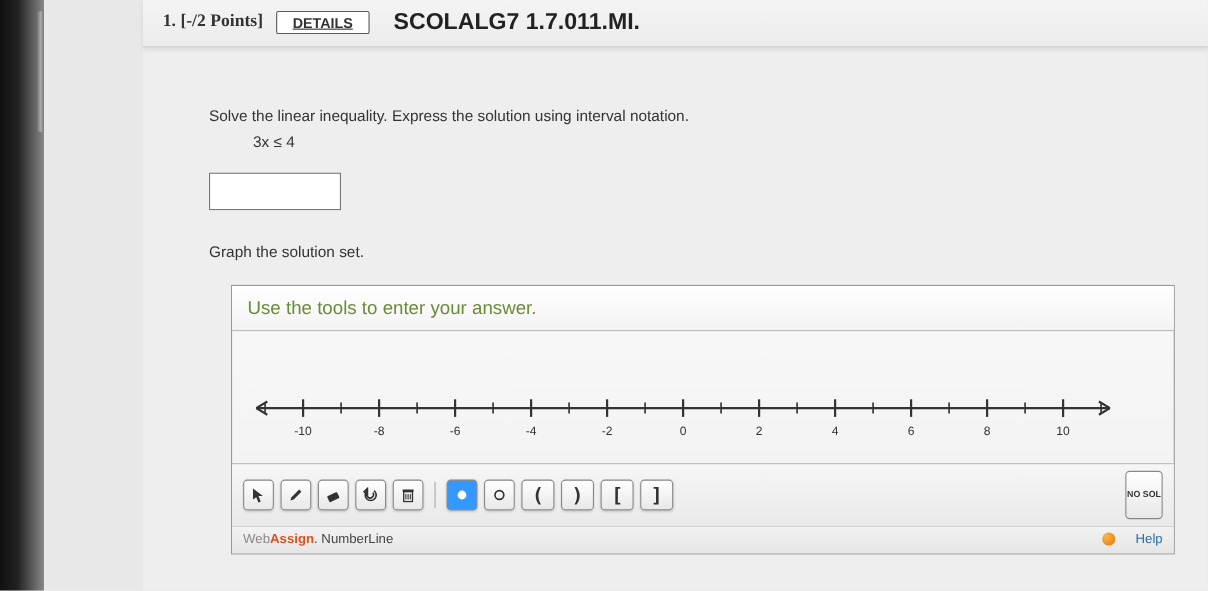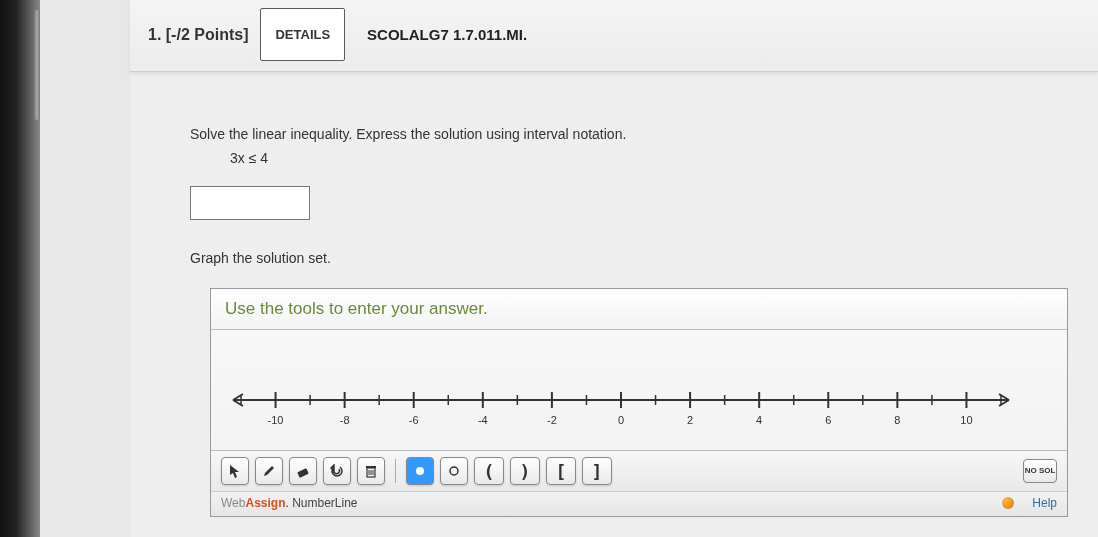"1. [-/2 Points]" .qnum { font-family: none -> Liberation Serif, serif }
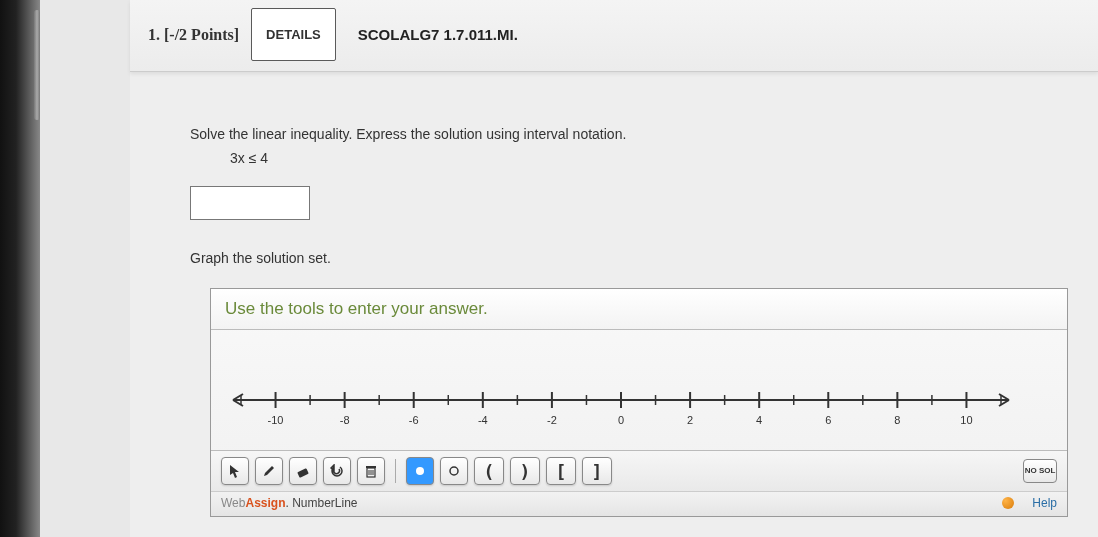"DETAILS" .header-btn { padding: 18px 14px -> 2px 14px; text-decoration: none -> underline }
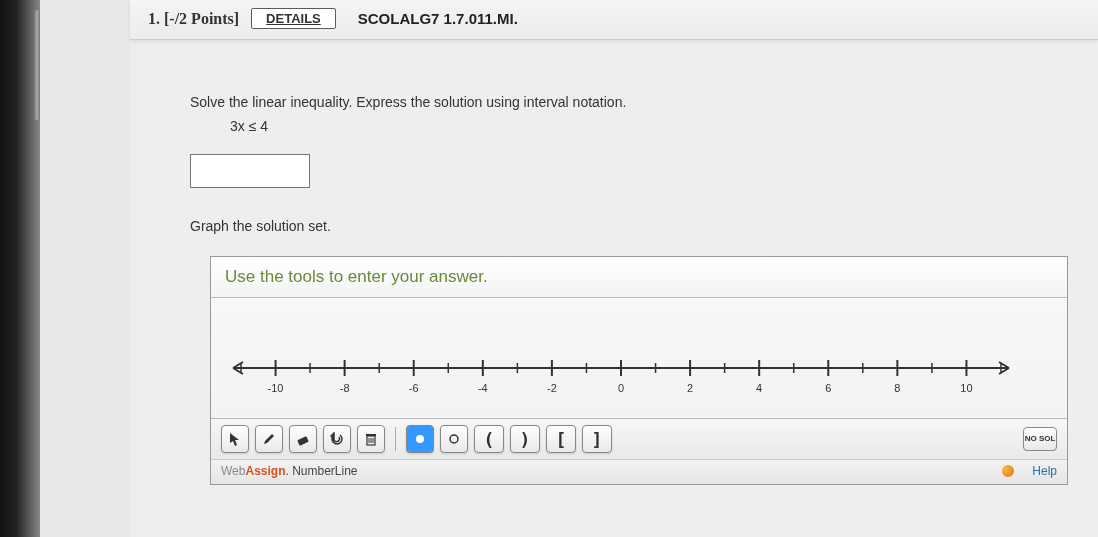"SCOLALG7 1.7.011.MI." .book-ref { font-size: 15px -> 21px }
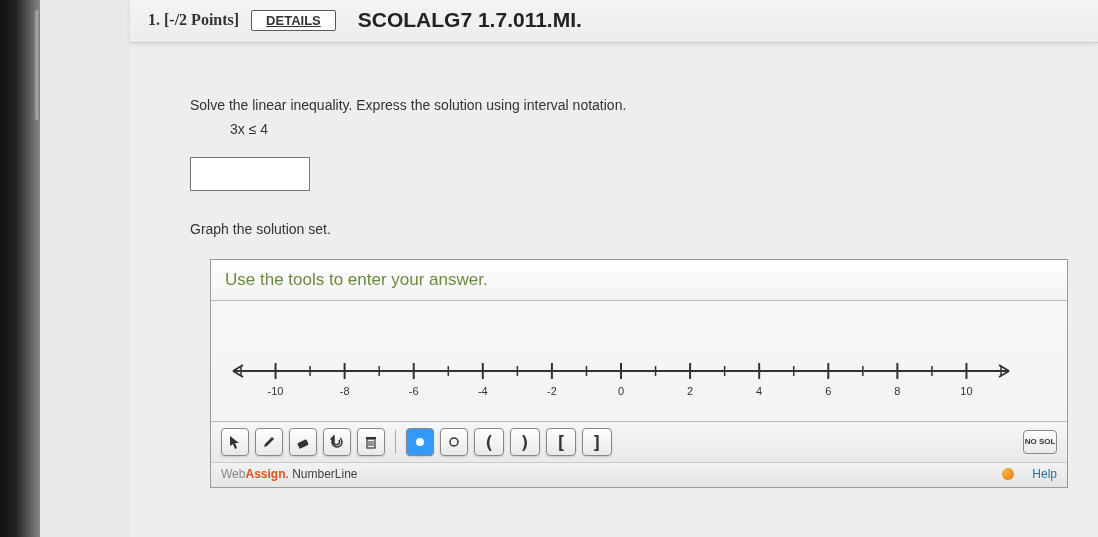"NO SOL" .no-sol { height: 24px -> 44px }
